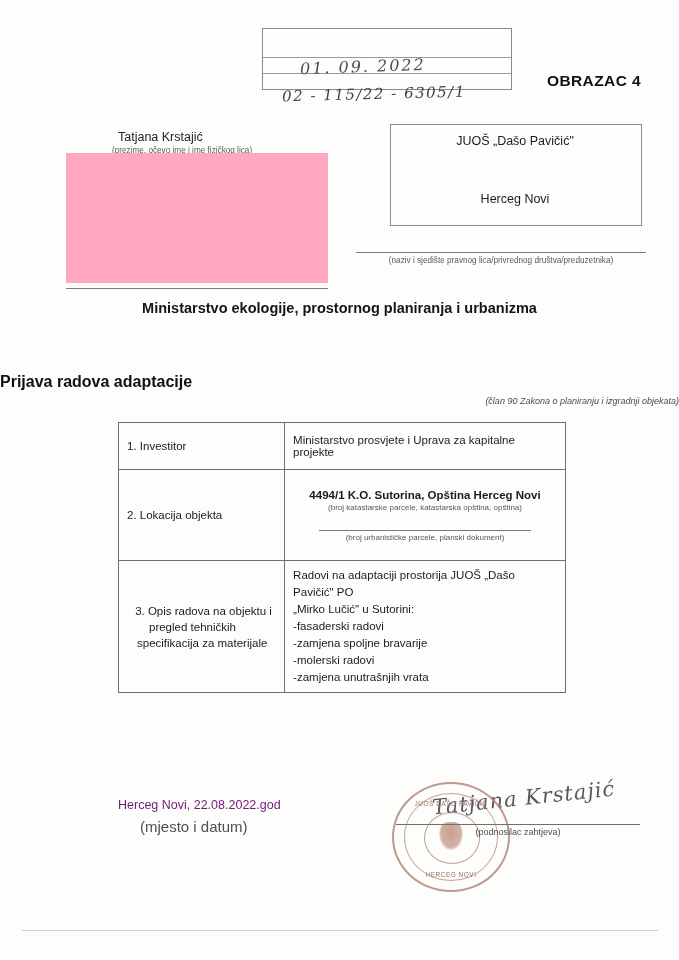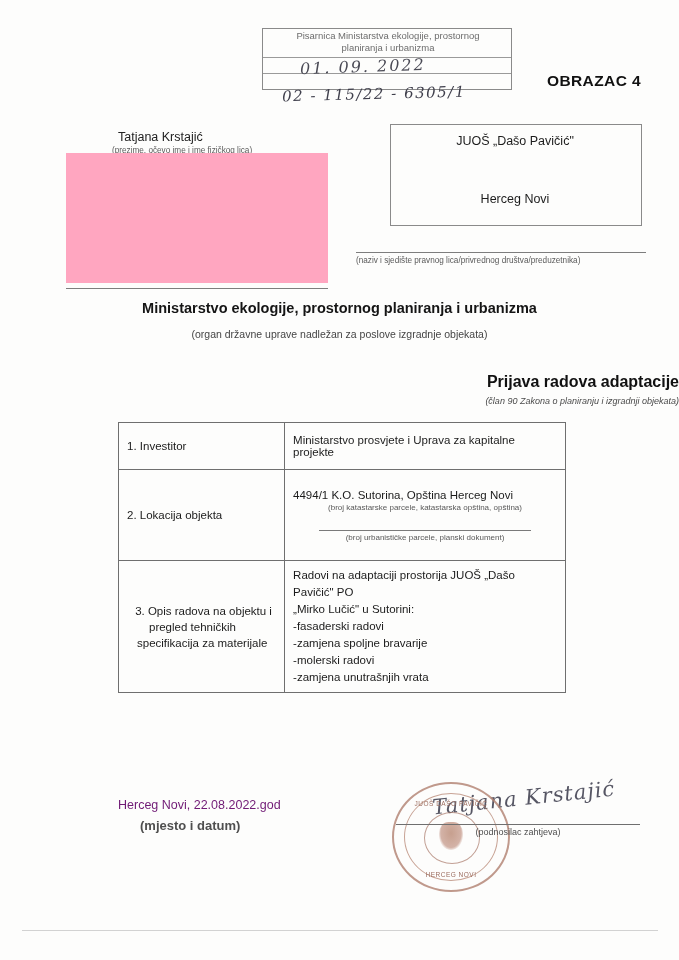"Pisarnica Ministarstva ekologije," div.stamp-title { html: <div> <span>Pisarnica Ministarstva ekologije, prostornog</span><br> <span>planiranja i urbanizma</span> </div> -> none }
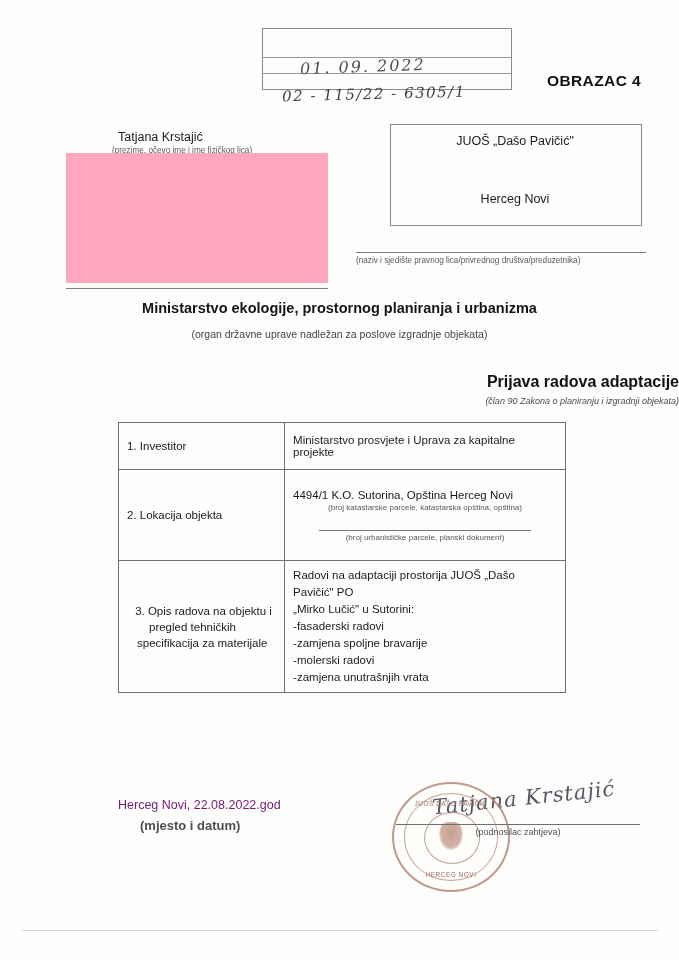"(naziv i sjedište pravnog" .entity-caption { text-align: left -> center }
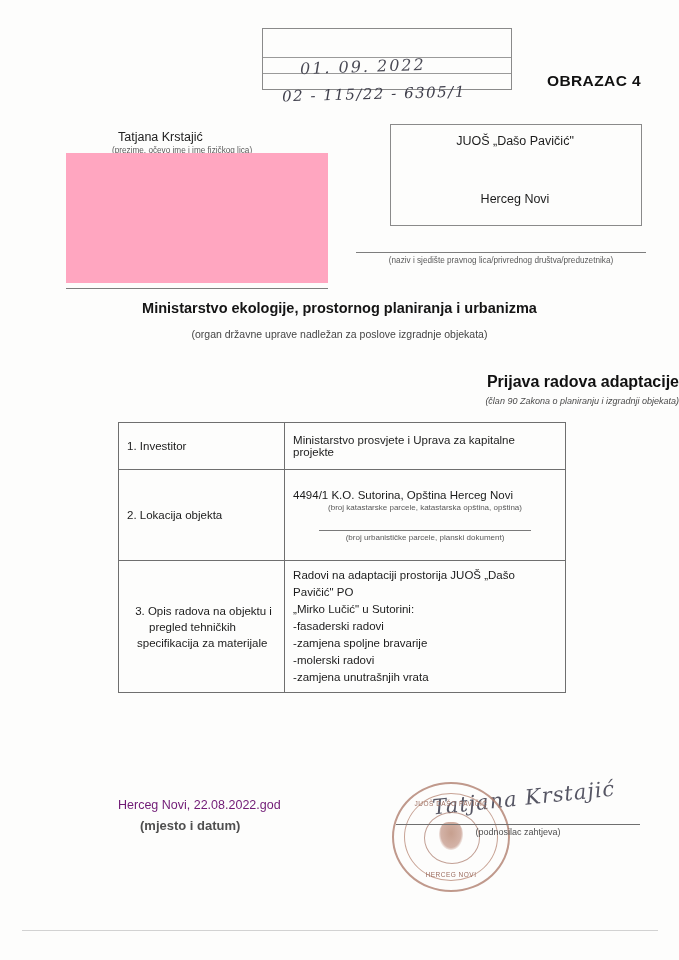"(organ državne uprave nadležan za" div.ministry-caption { html: <div>(organ državne uprave nadležan za poslove izgradnje objekata)</div> -> none }
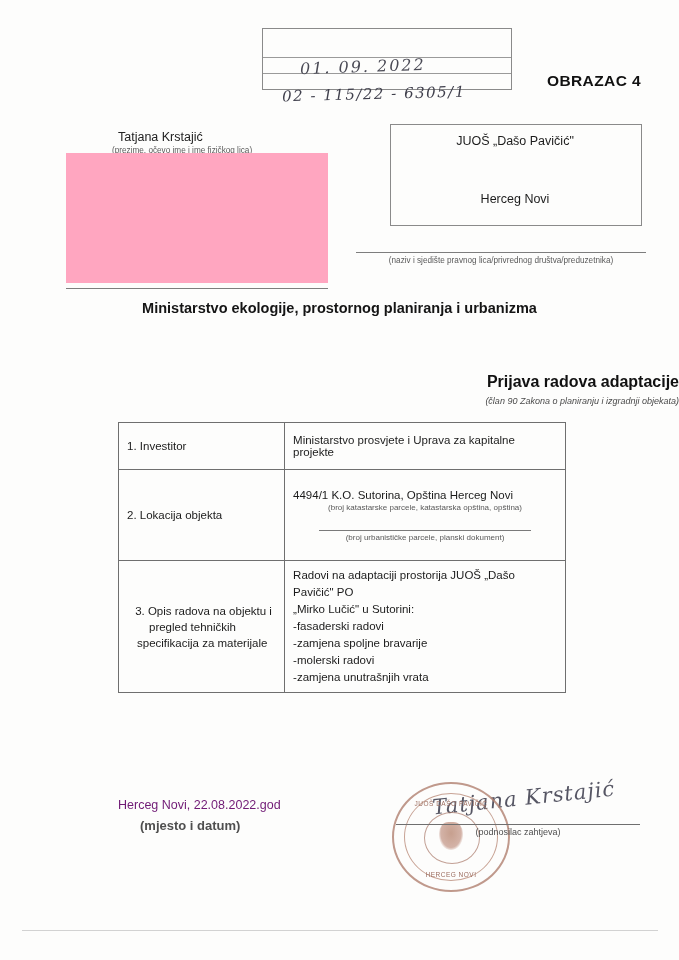"Prijava radova adaptacije" .doc-title { text-align: right -> left }
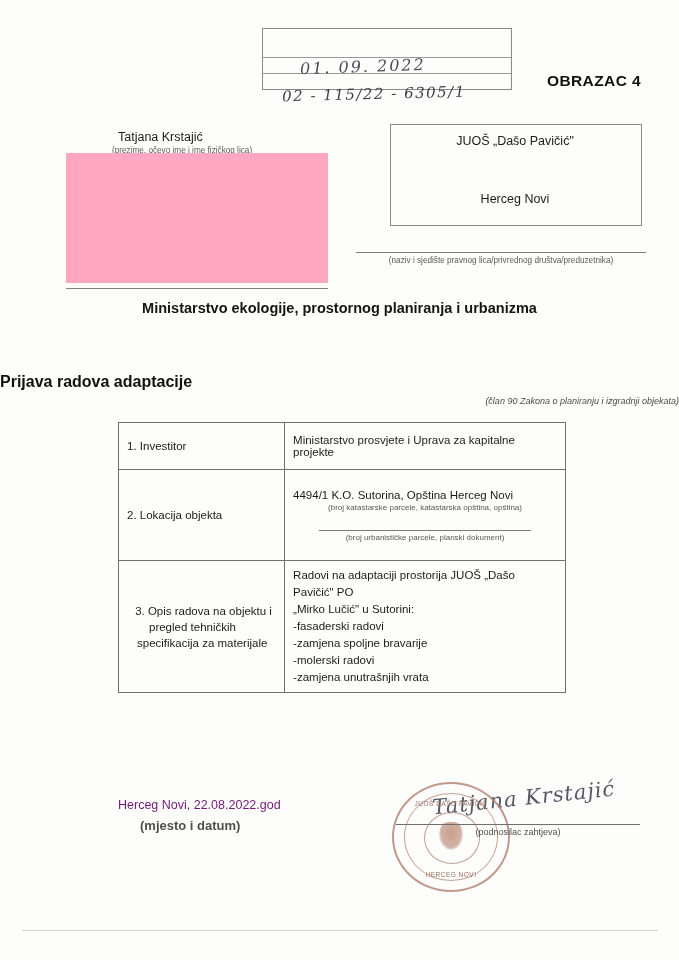"4494/1 K.O. Sutorina, Opština Herceg" .val-center { font-weight: none -> bold; text-align: left -> center }
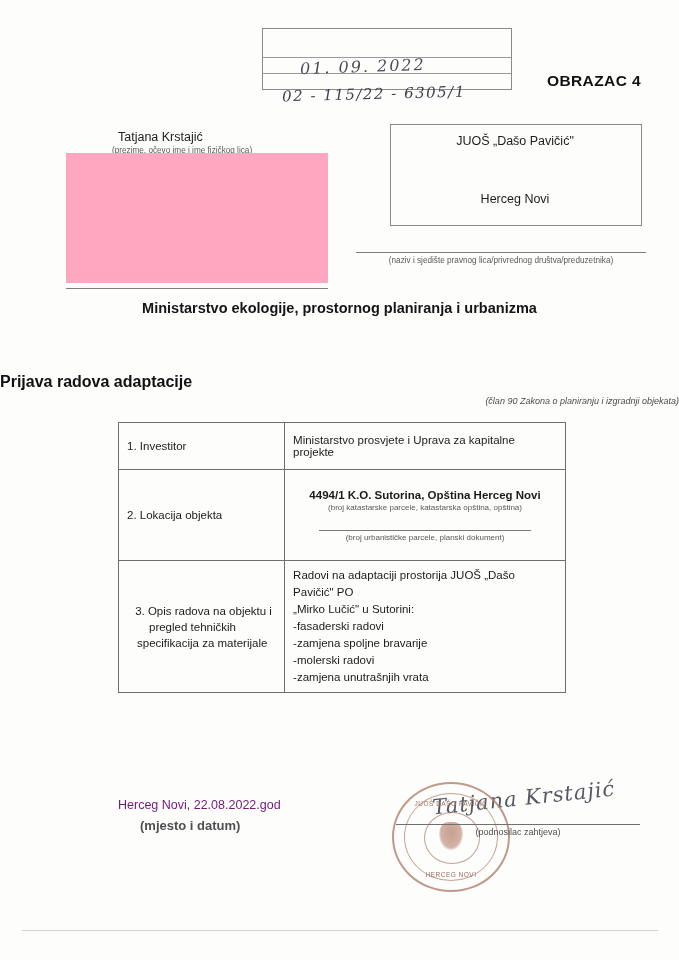"(mjesto i datum)" .place-date-caption { font-size: 13px -> 15px; font-weight: bold -> none }
